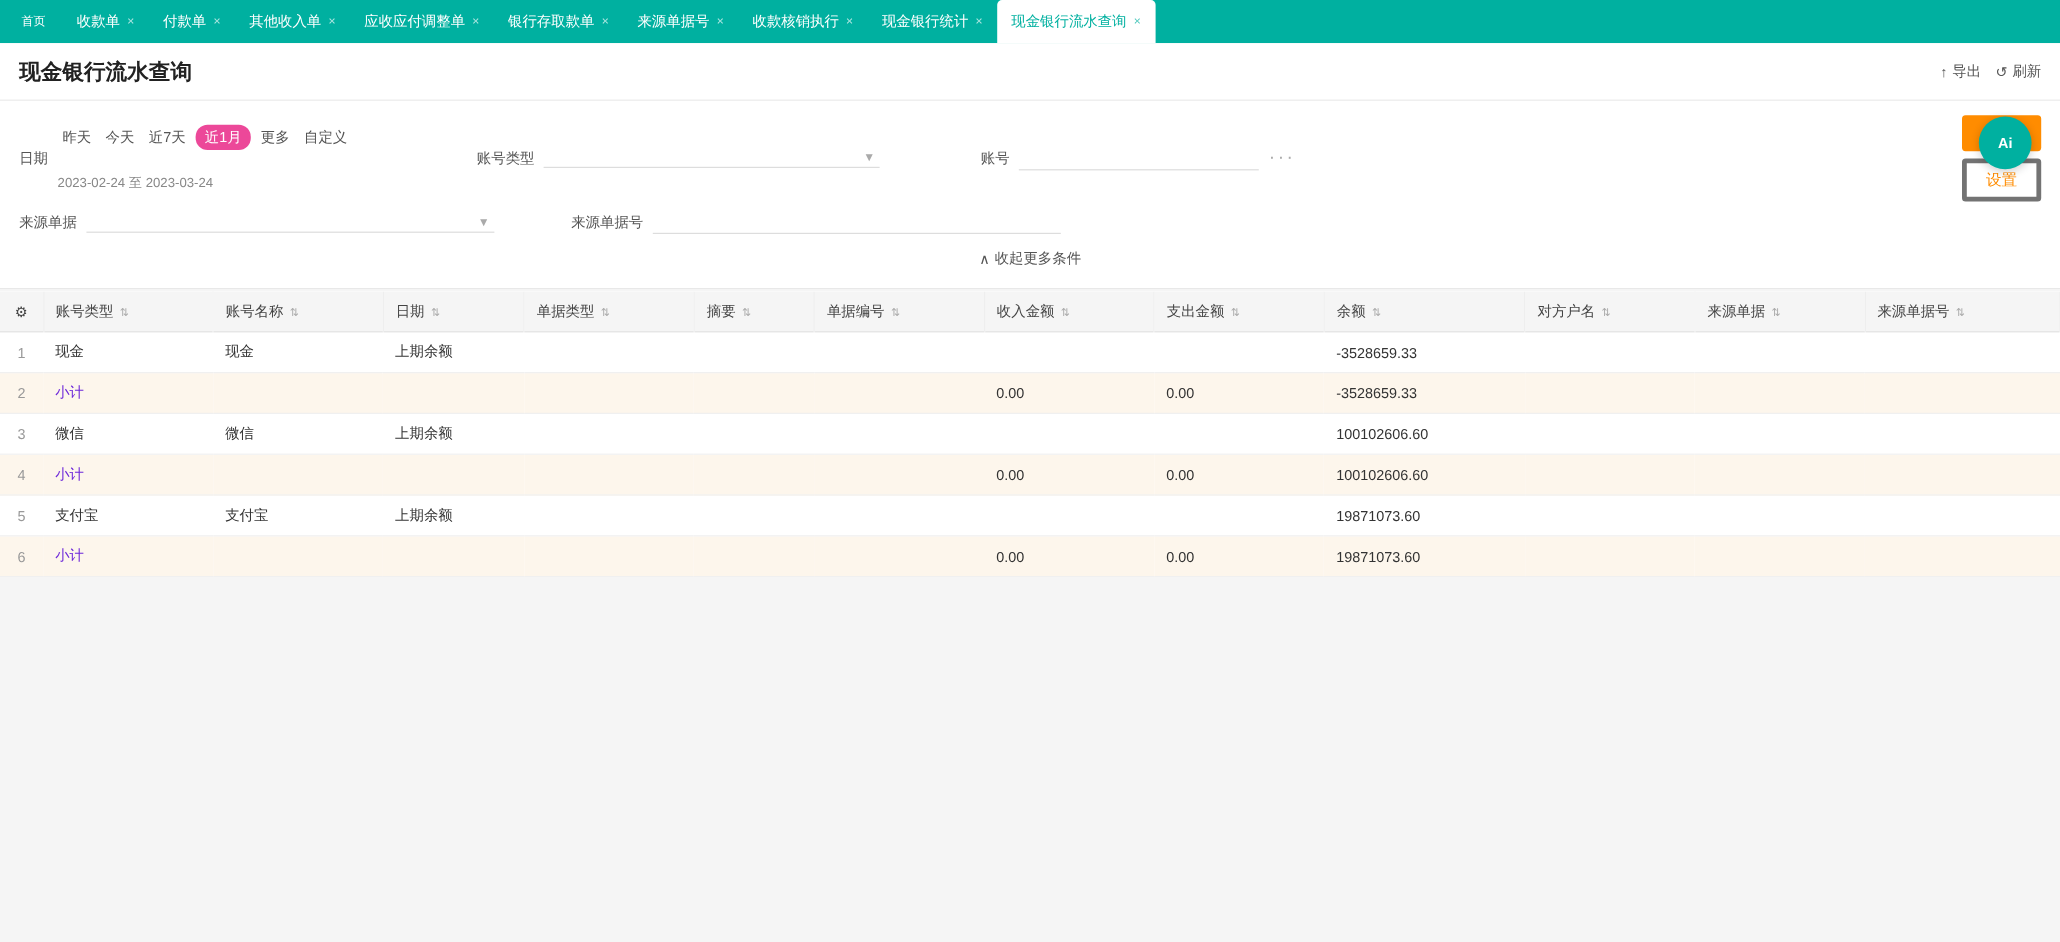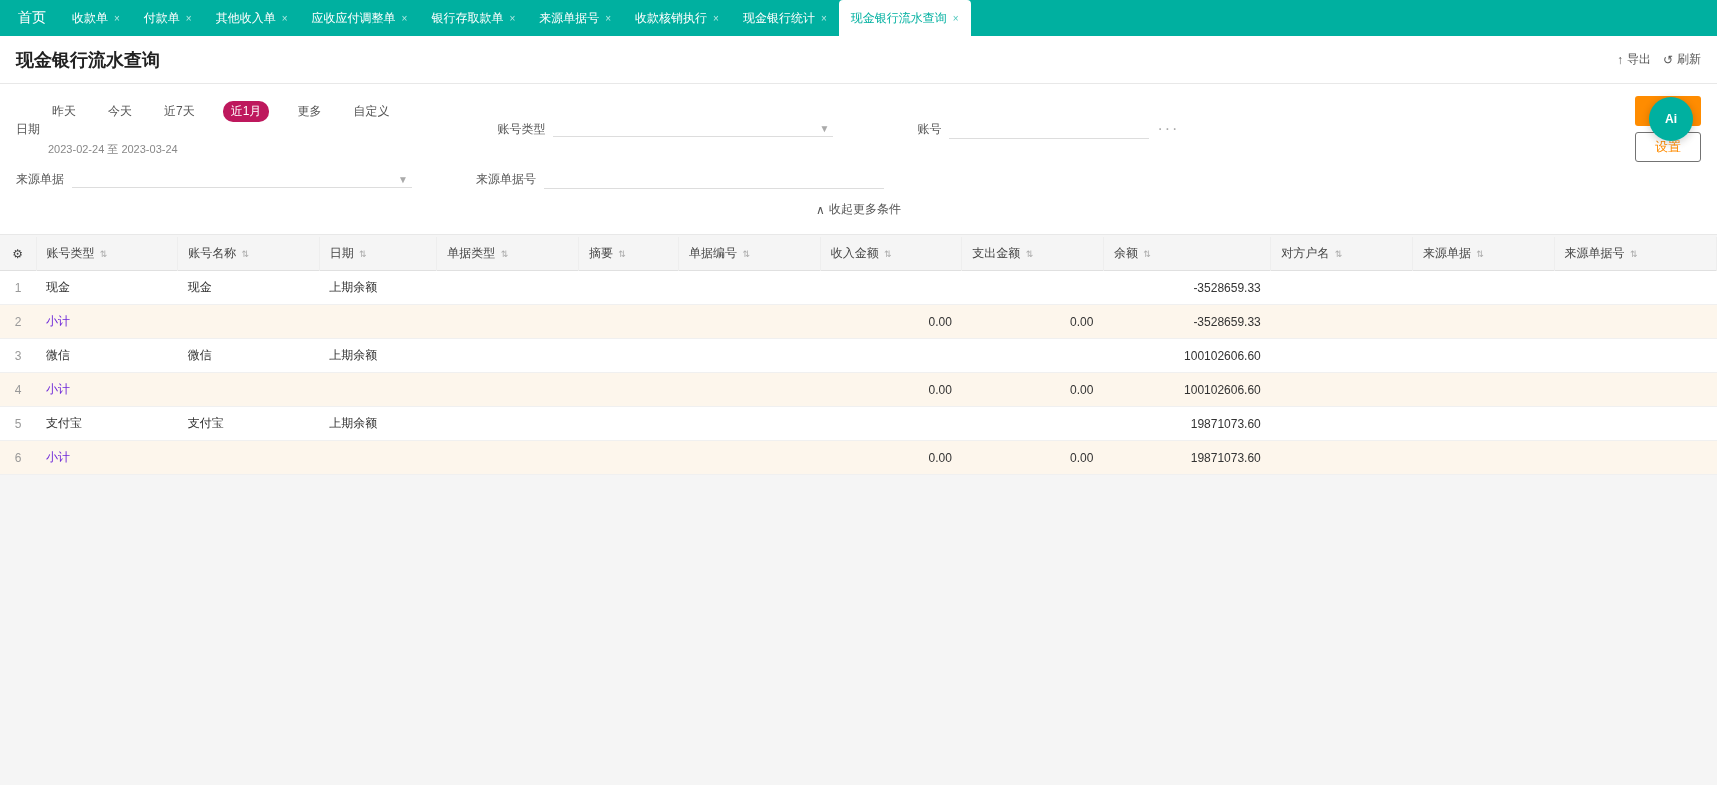"首页" .nav-home { font-size: 14px -> 10px }
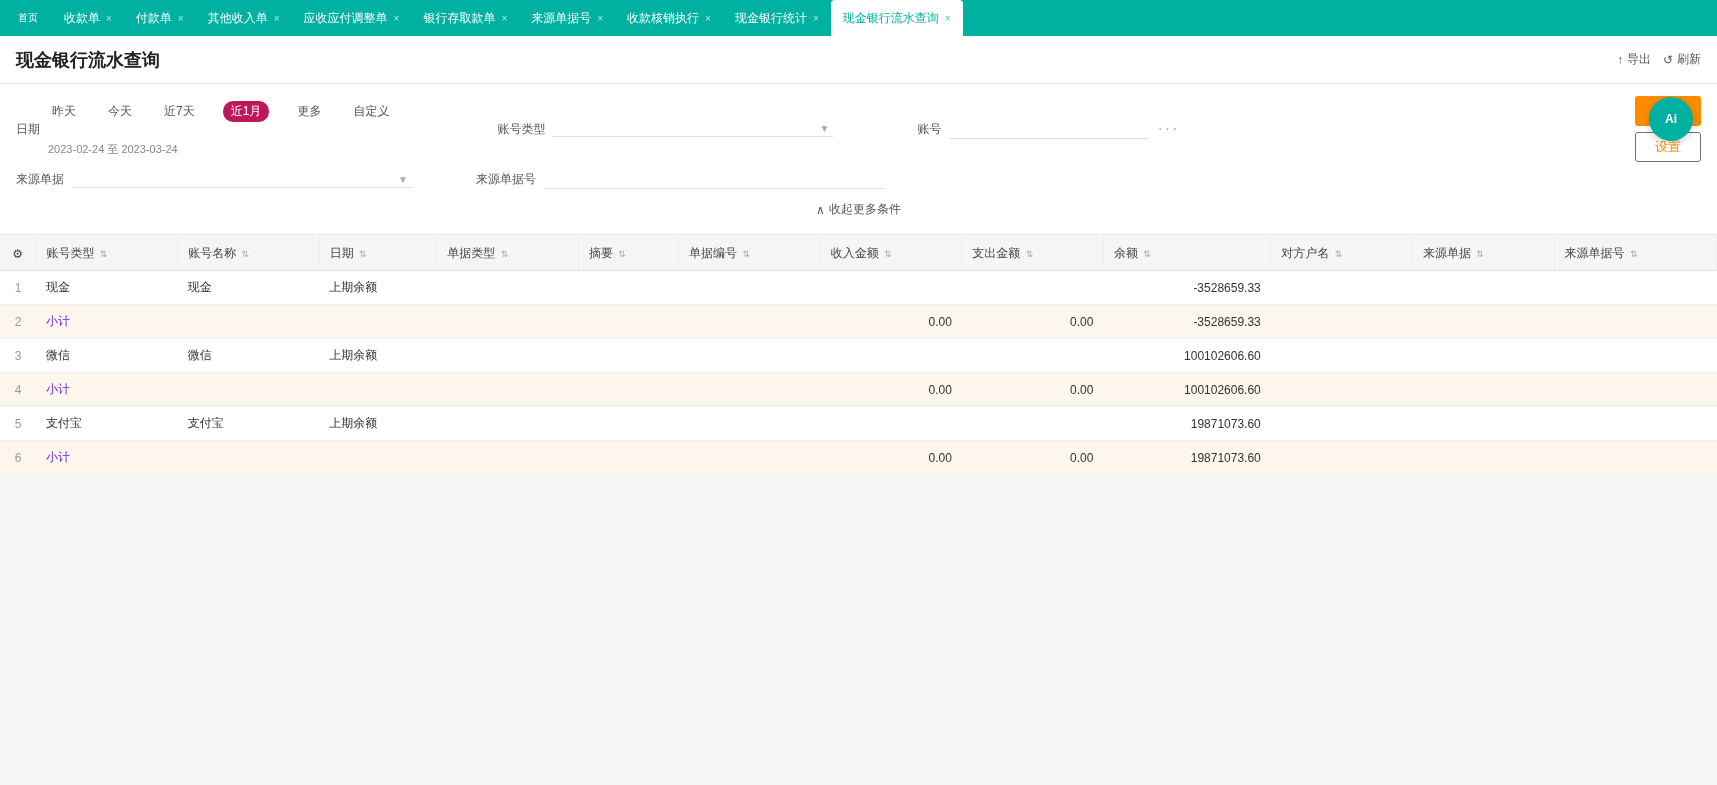"昨天" .date-shortcuts { gap: 24px -> 4px }
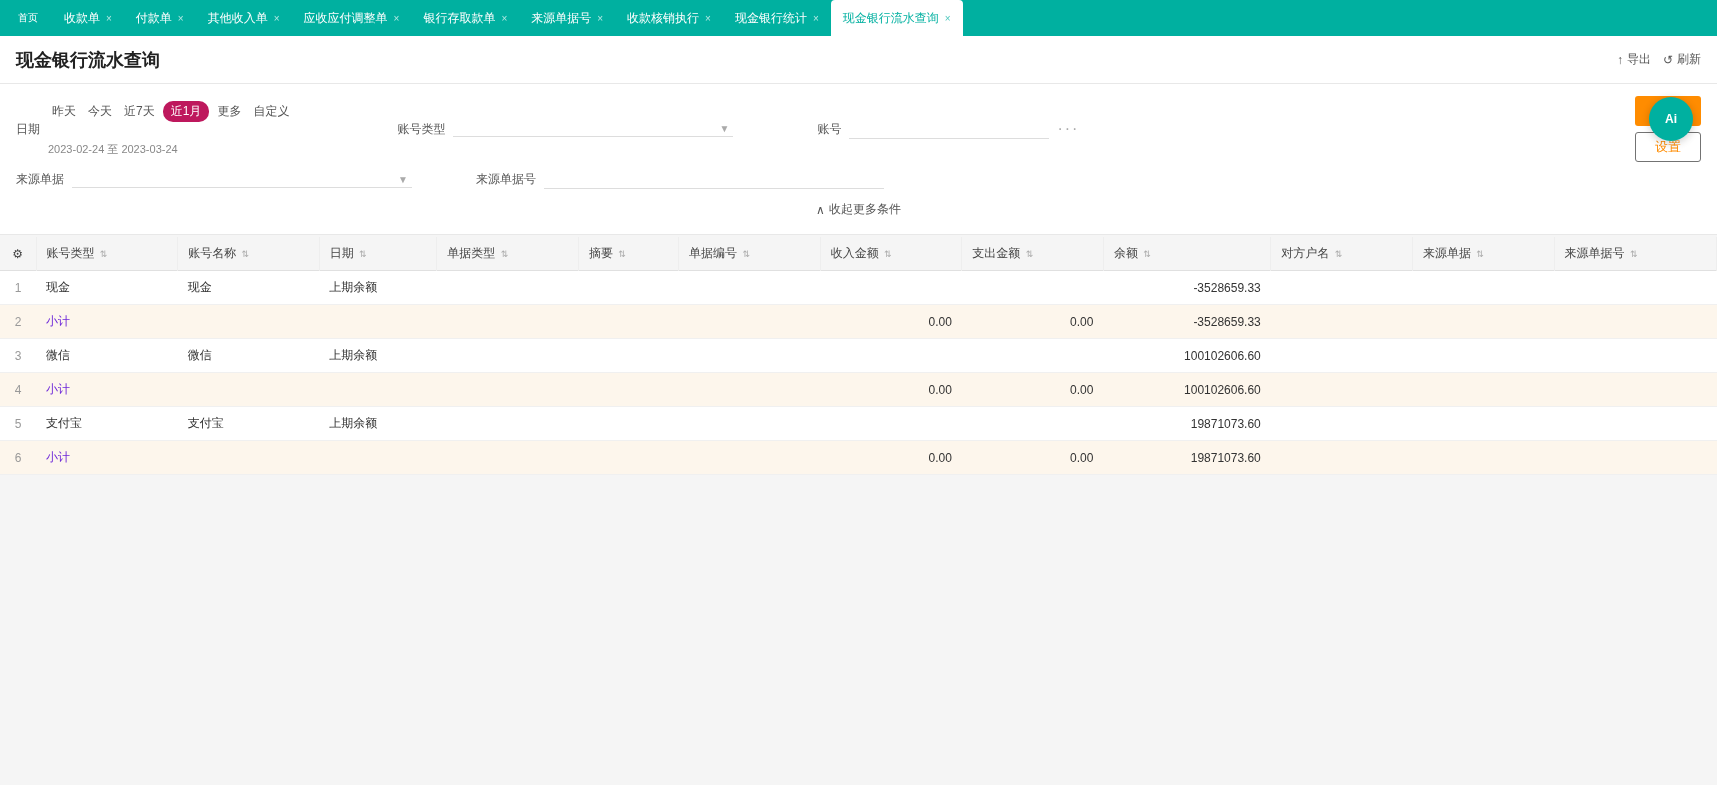"近1月" .date-btn.active { background: #be185d -> #ec4899 }
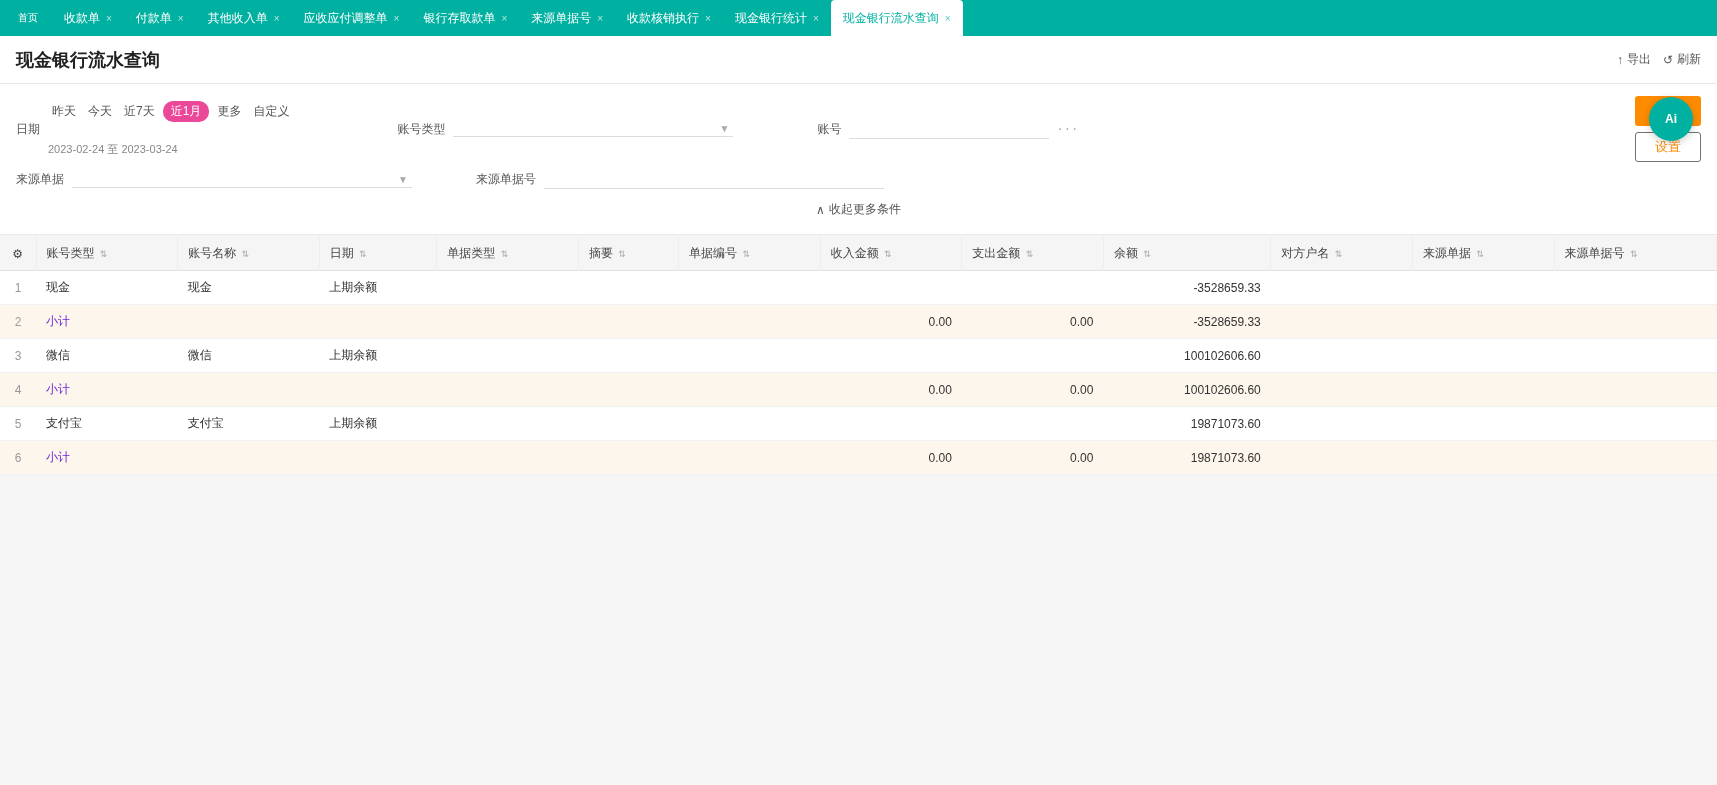"设置" .setting-btn { border: 1px solid #737373 -> 4px solid #737373 }
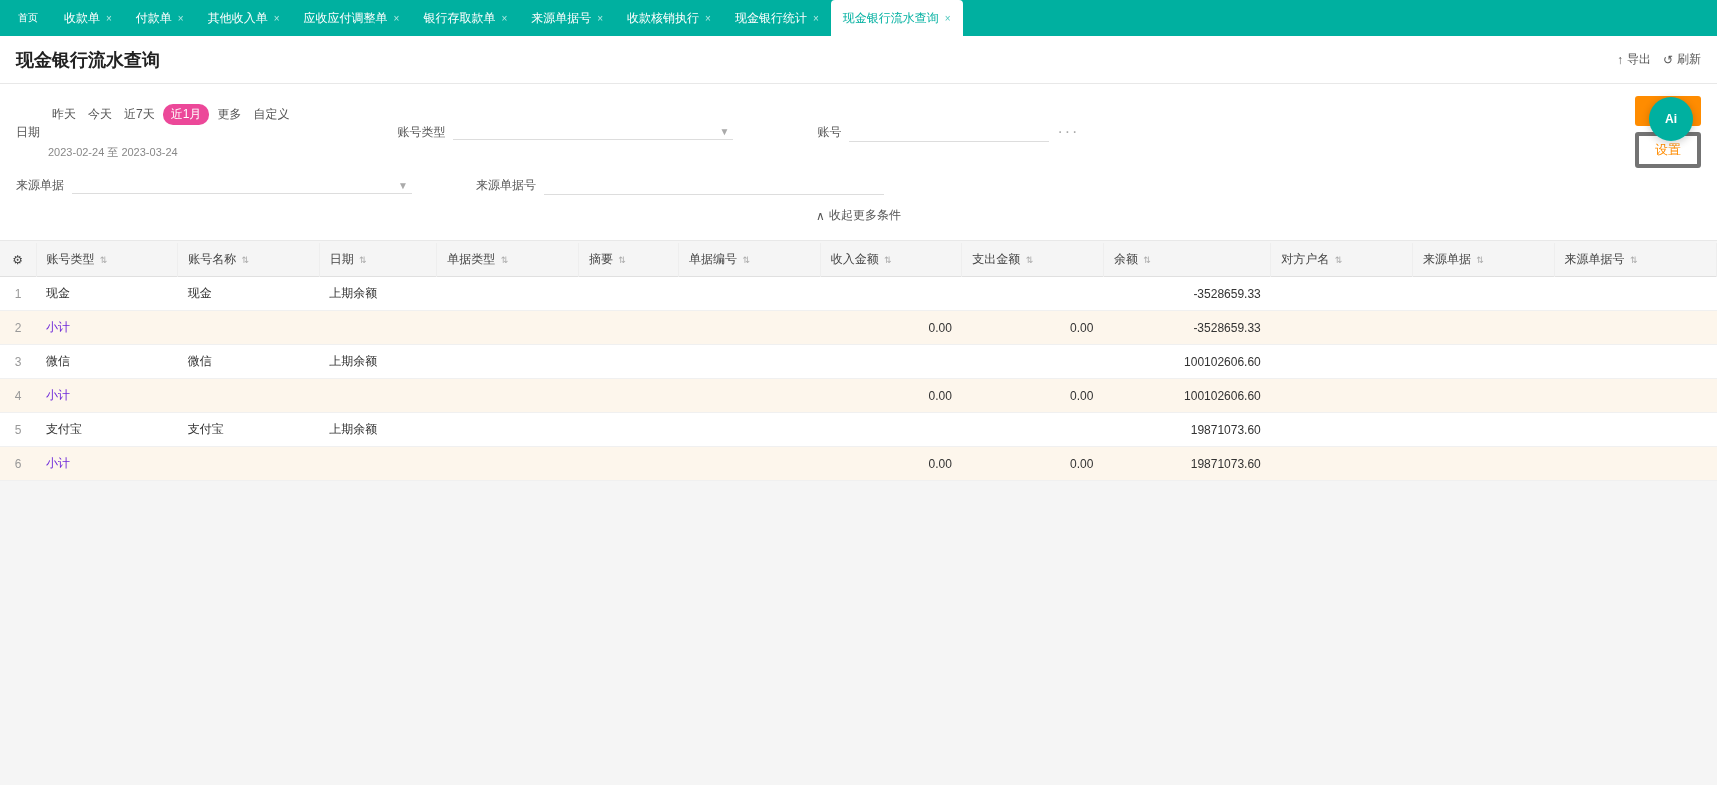"-3528659.33" .amount-cell { text-align: right -> none }
